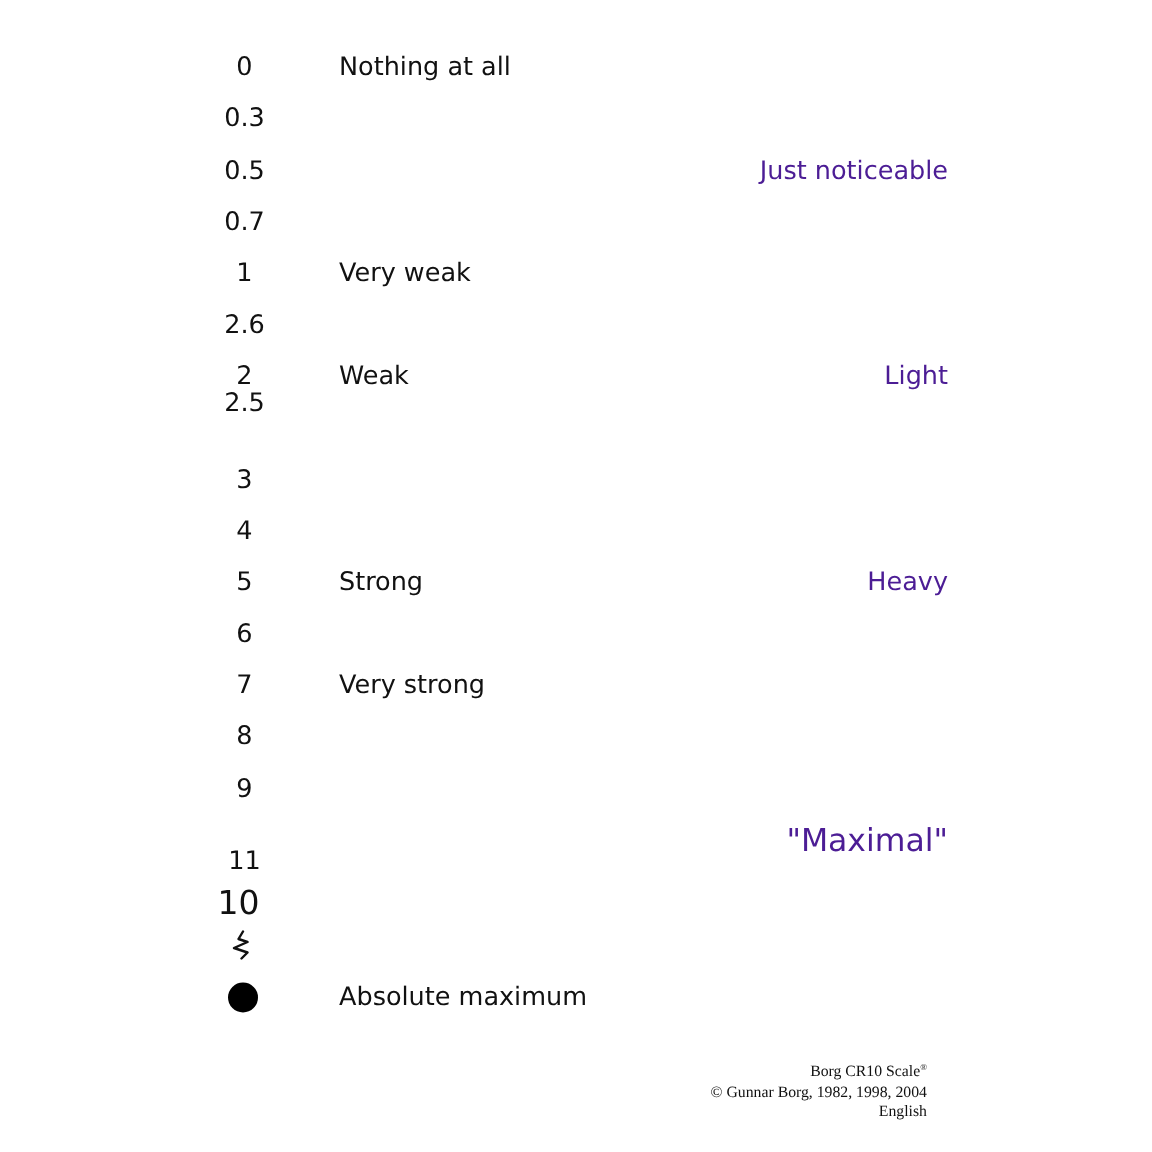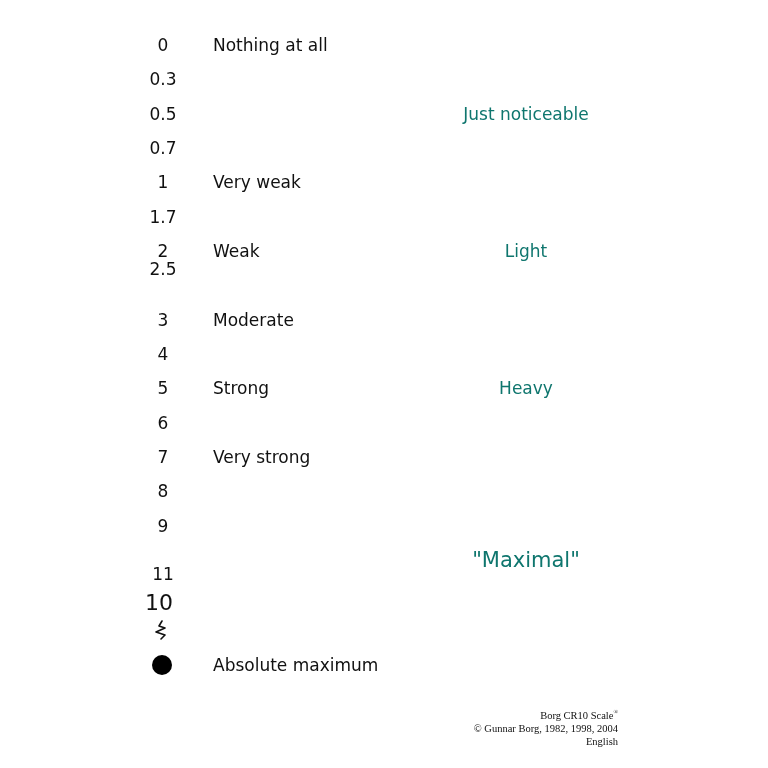"Nothing at all" .label { left: 213px -> 226px }
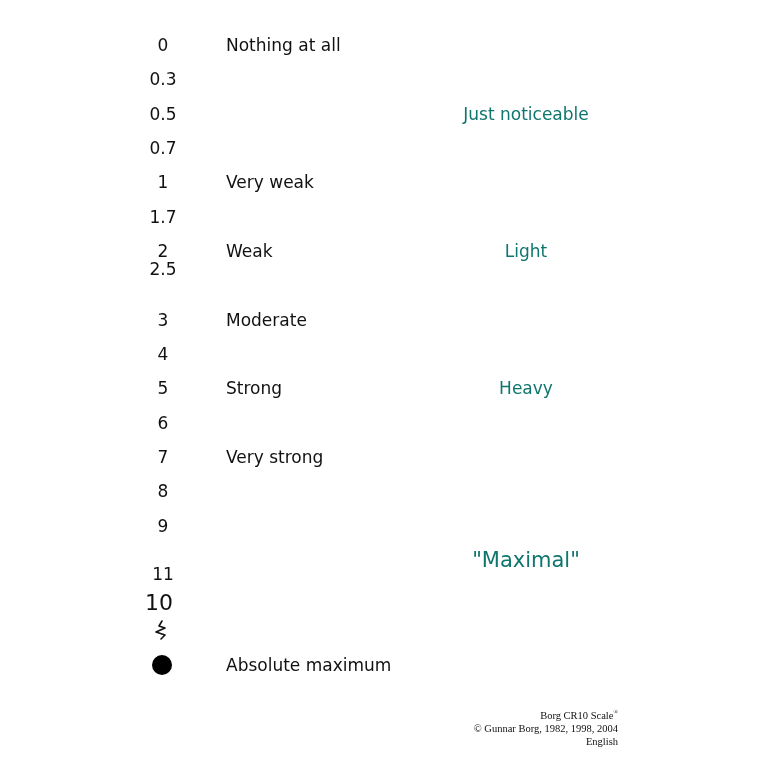"Just noticeable" .right { color: #0f766e -> #4c1d95; text-align: center -> right }
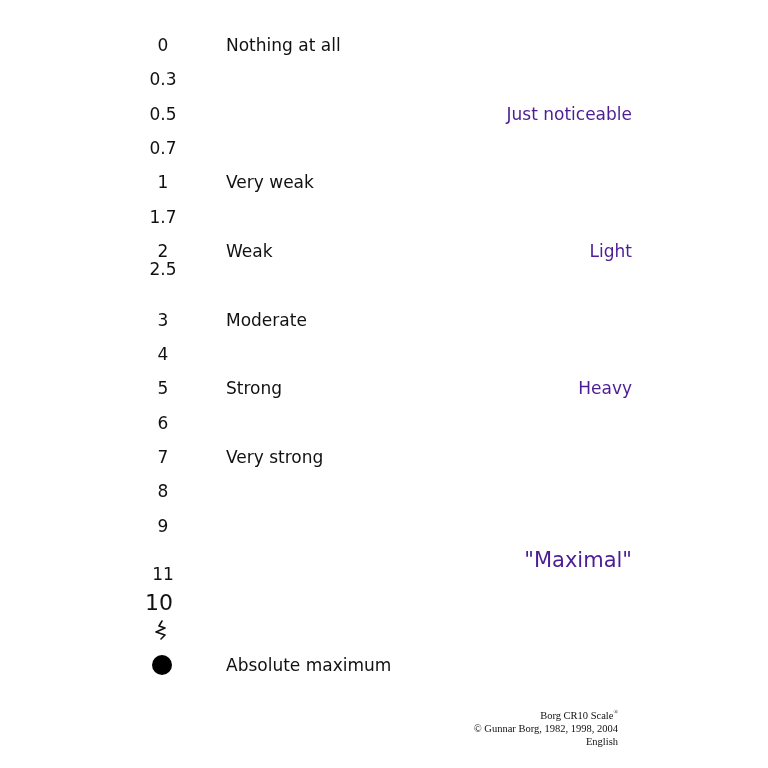"1.7" span.num { text: 1.7 -> 2.6 }
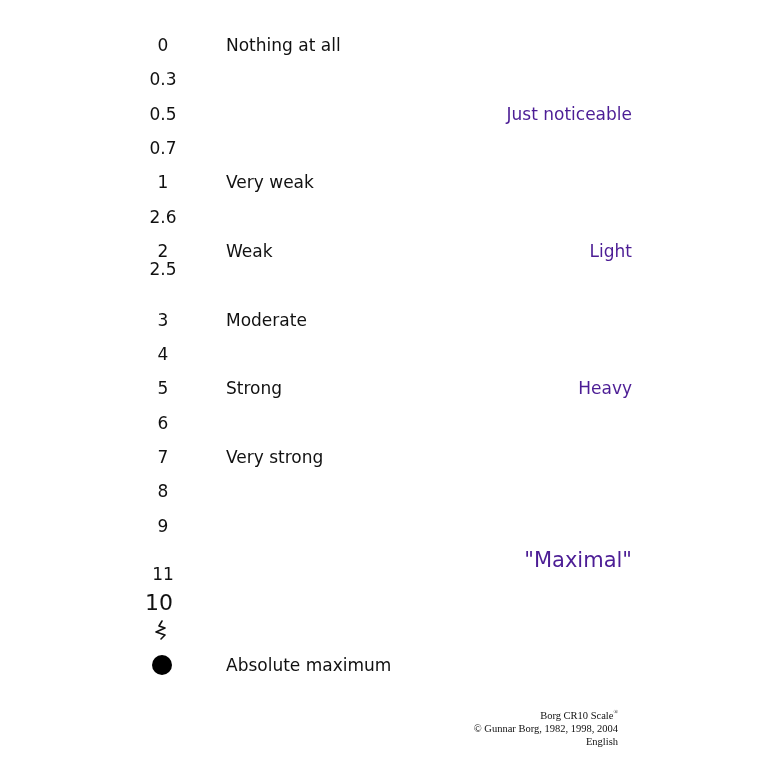"Moderate" span.label { html: <span>Moderate</span> -> none }
